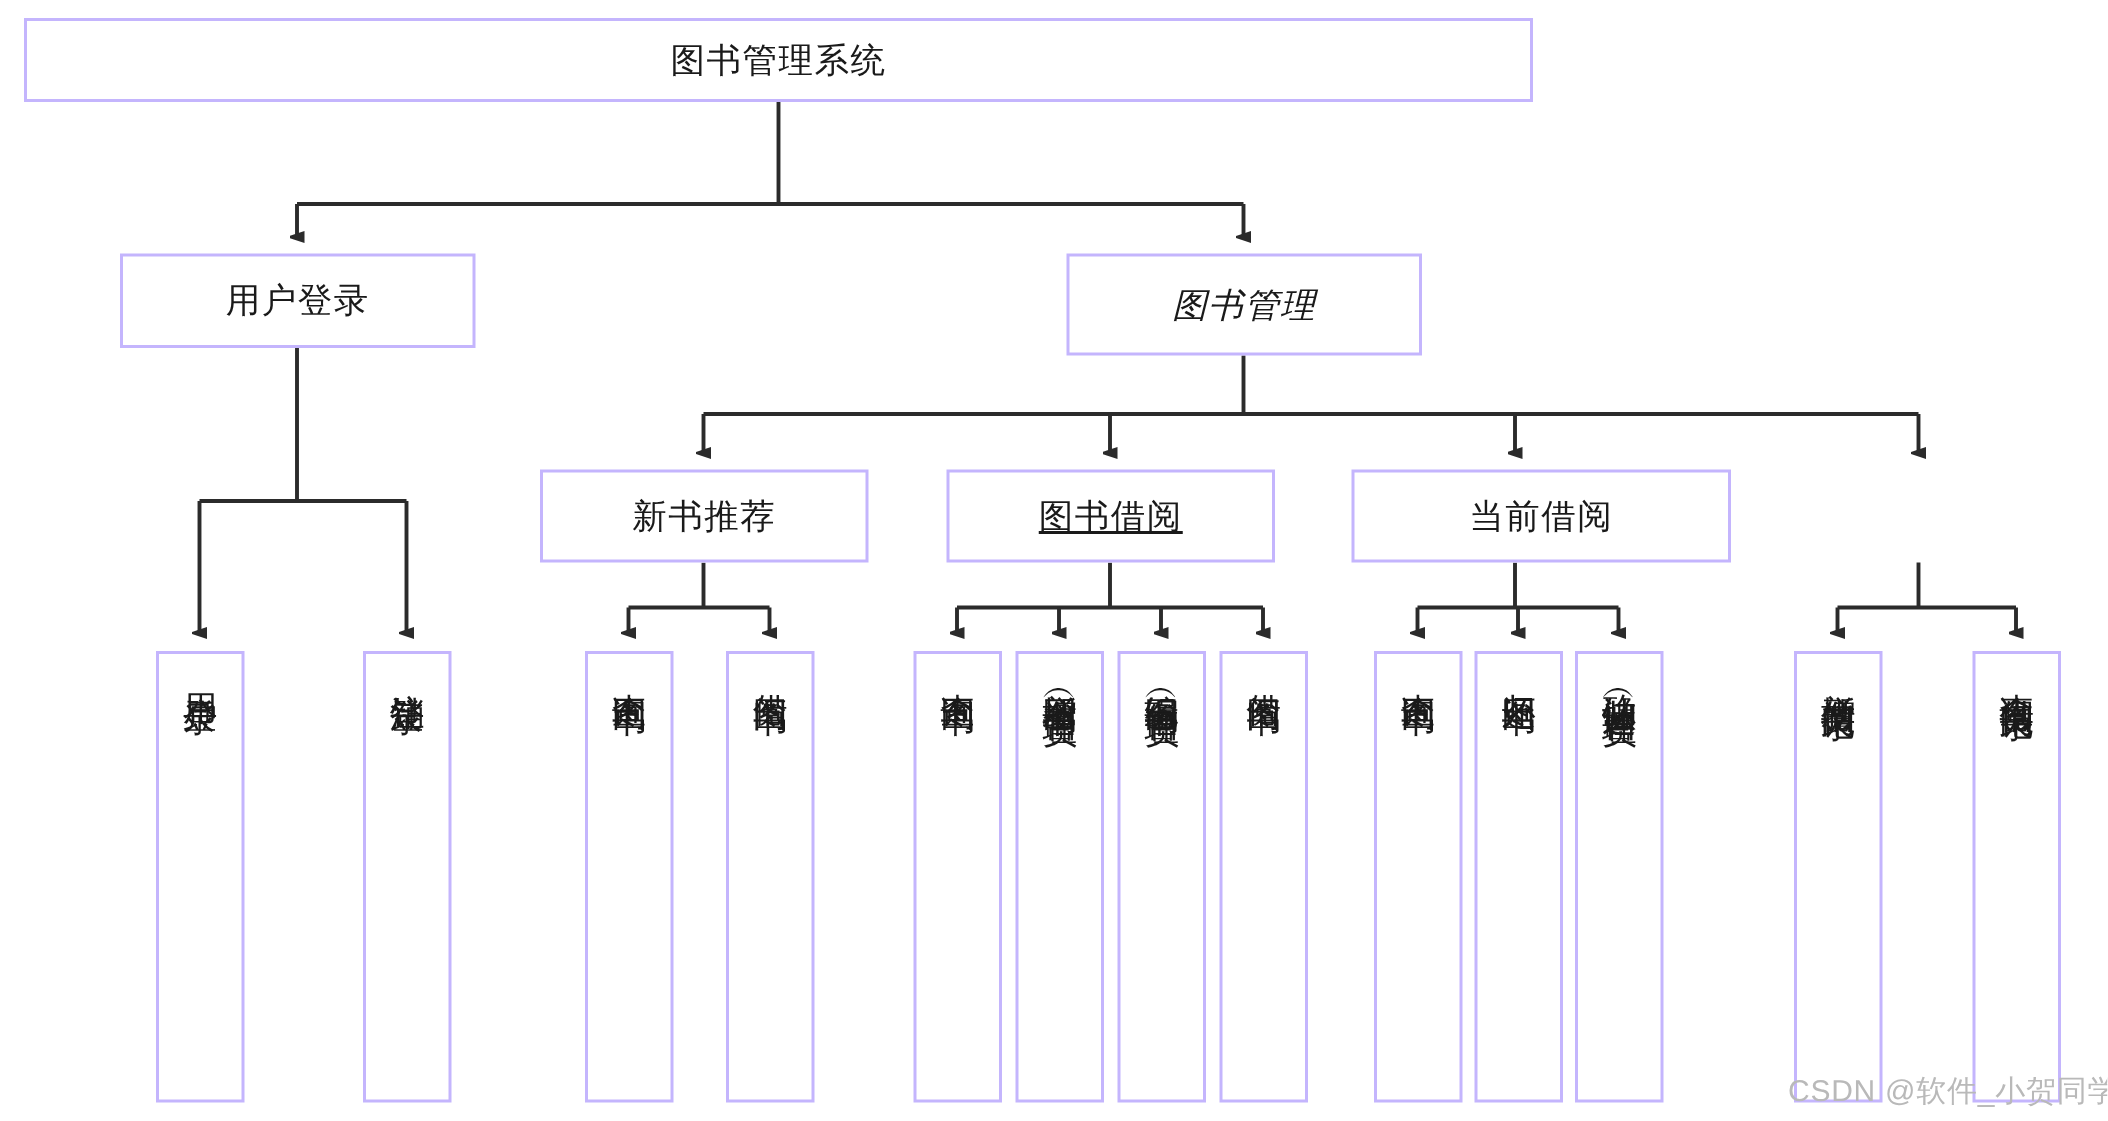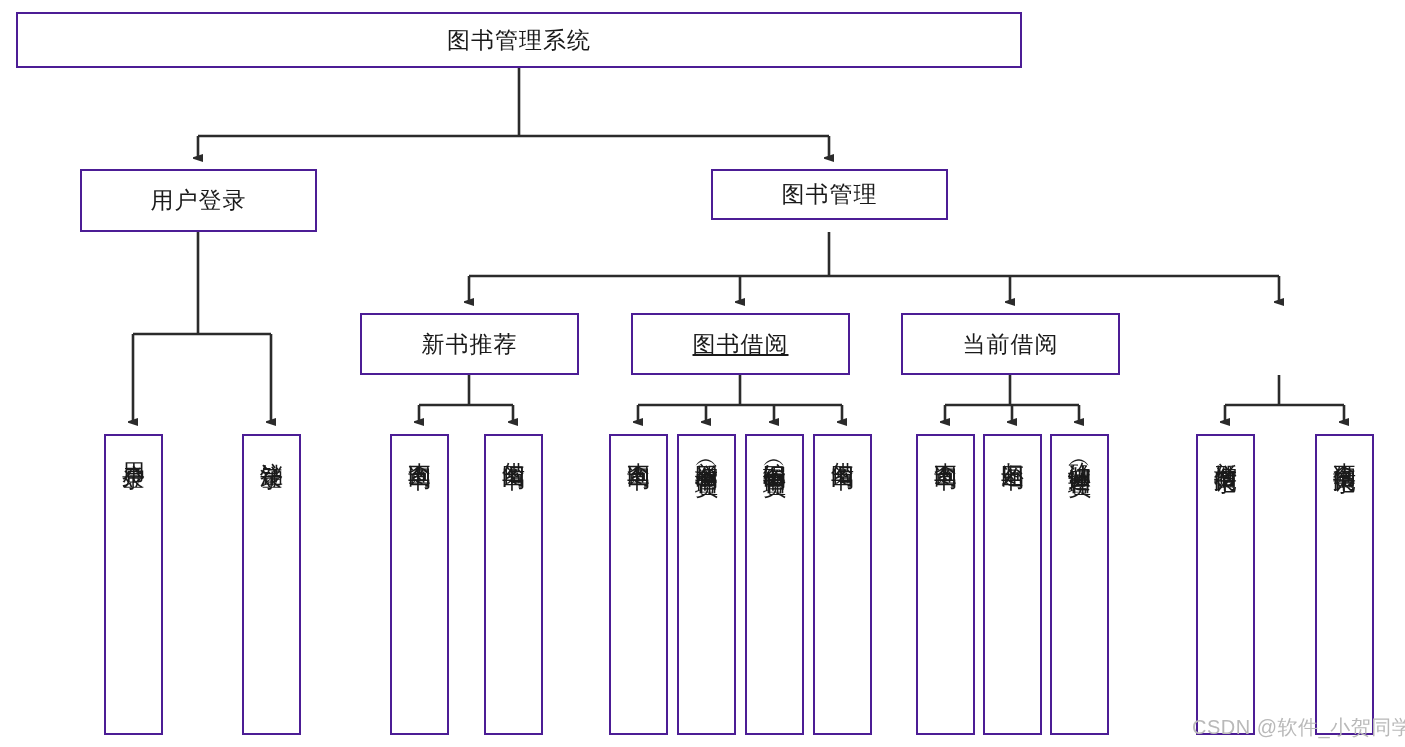"图书管理系统" .node { border: 2px solid #4c1d95 -> 2px solid #c4b5fd }
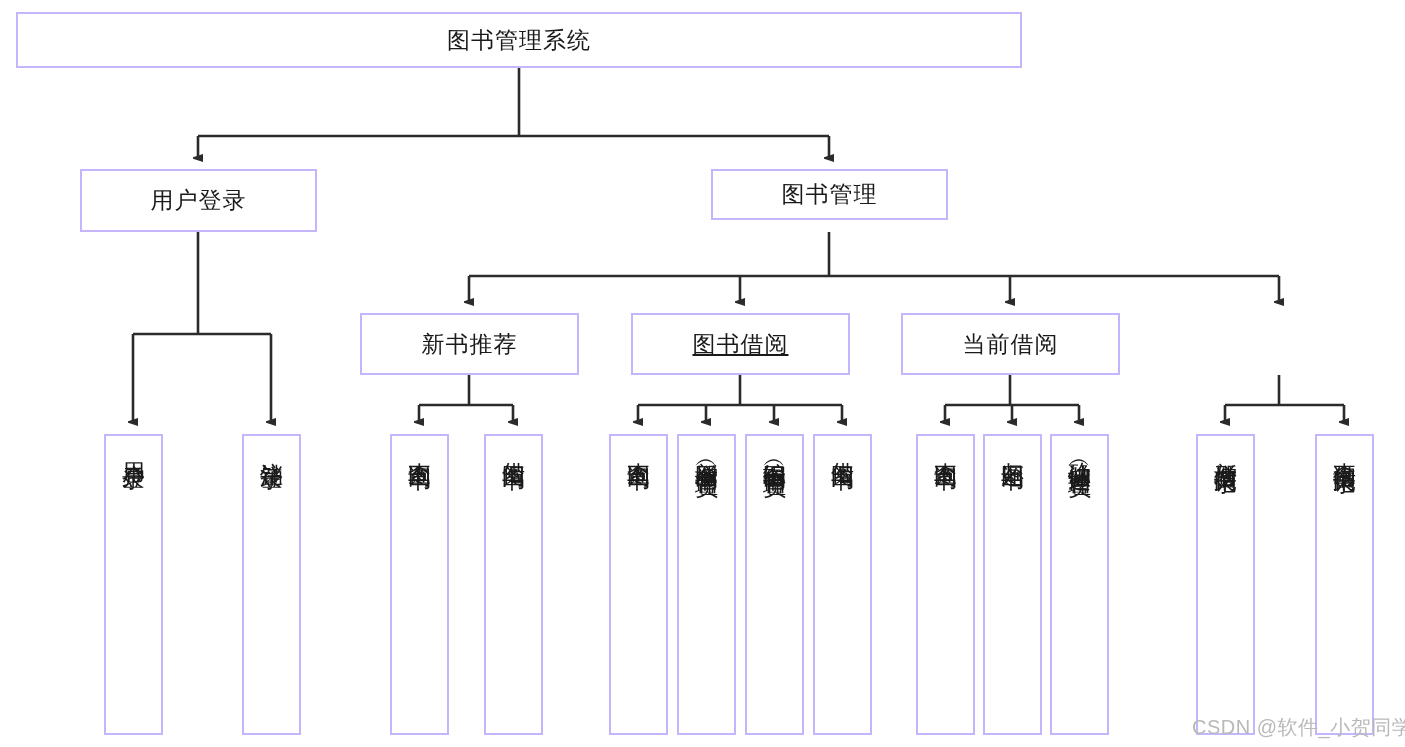"图书管理" div.node { font-style: none -> italic; height: 51px -> 68px }
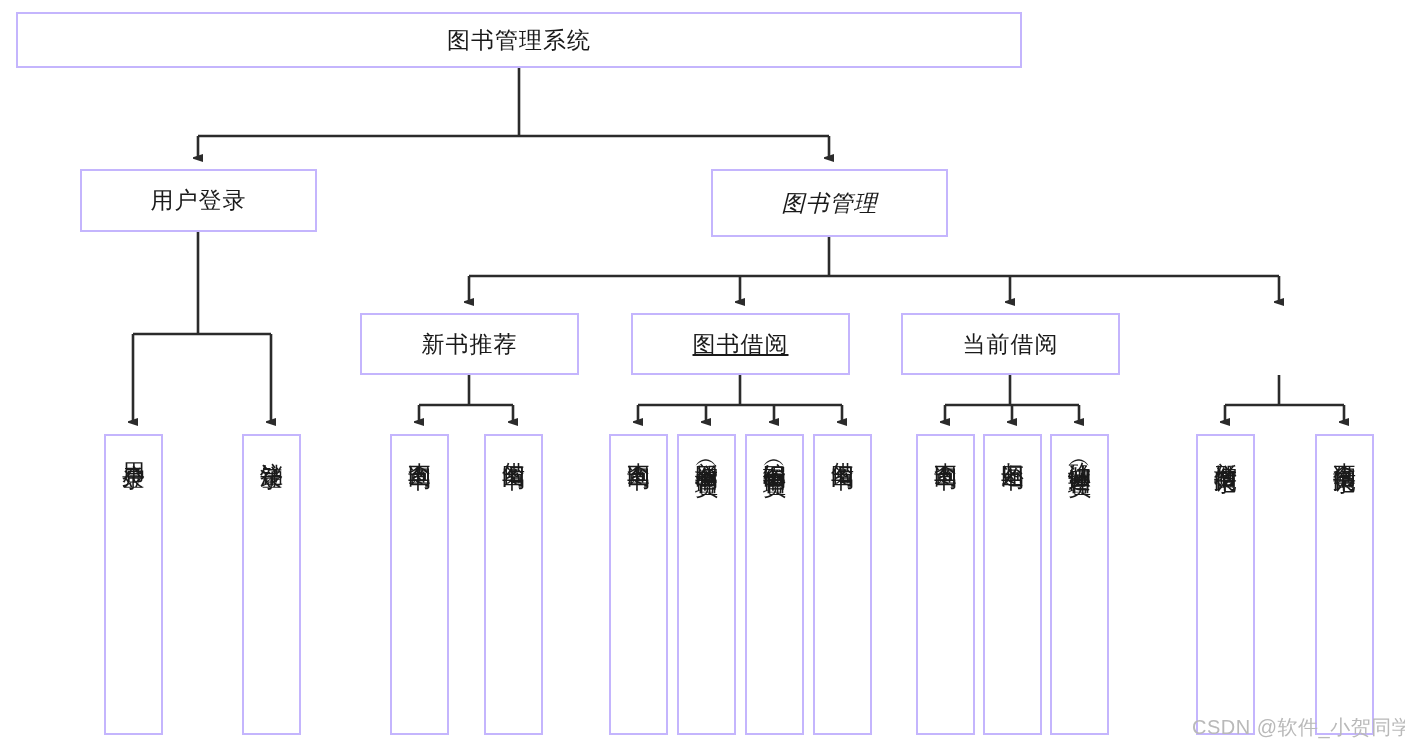"当前借阅" div.node { width: 219px -> 253px }
